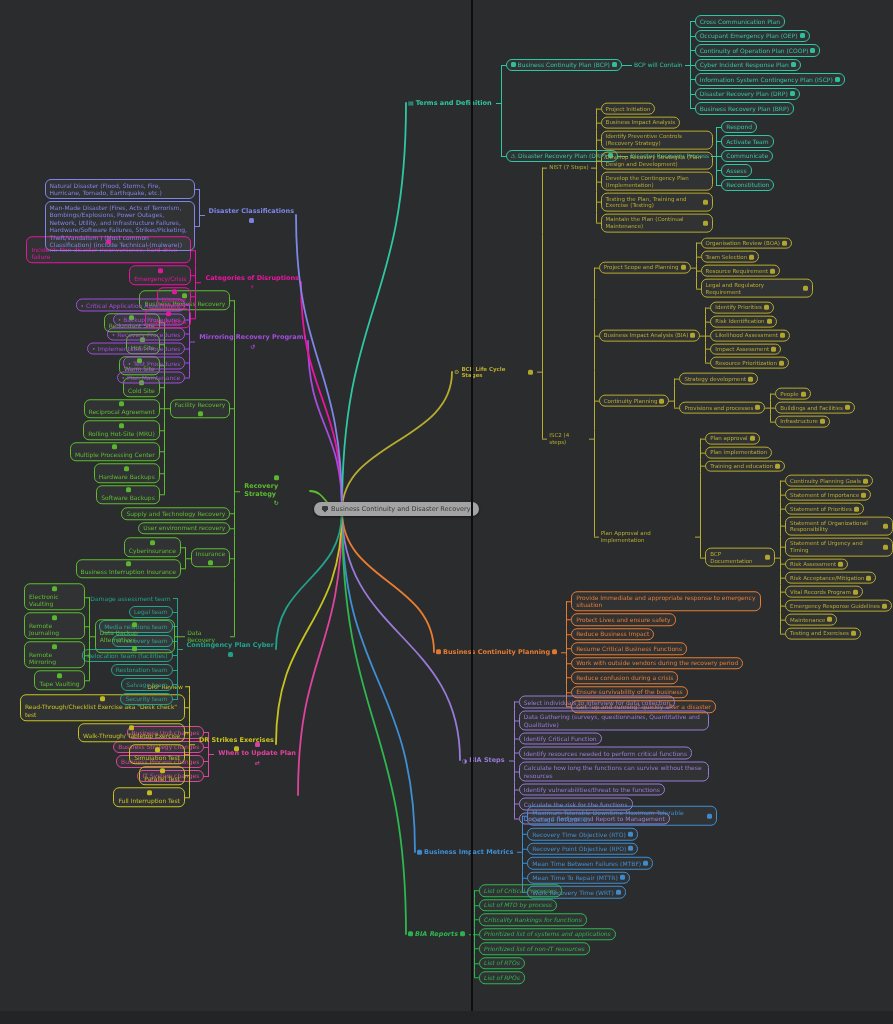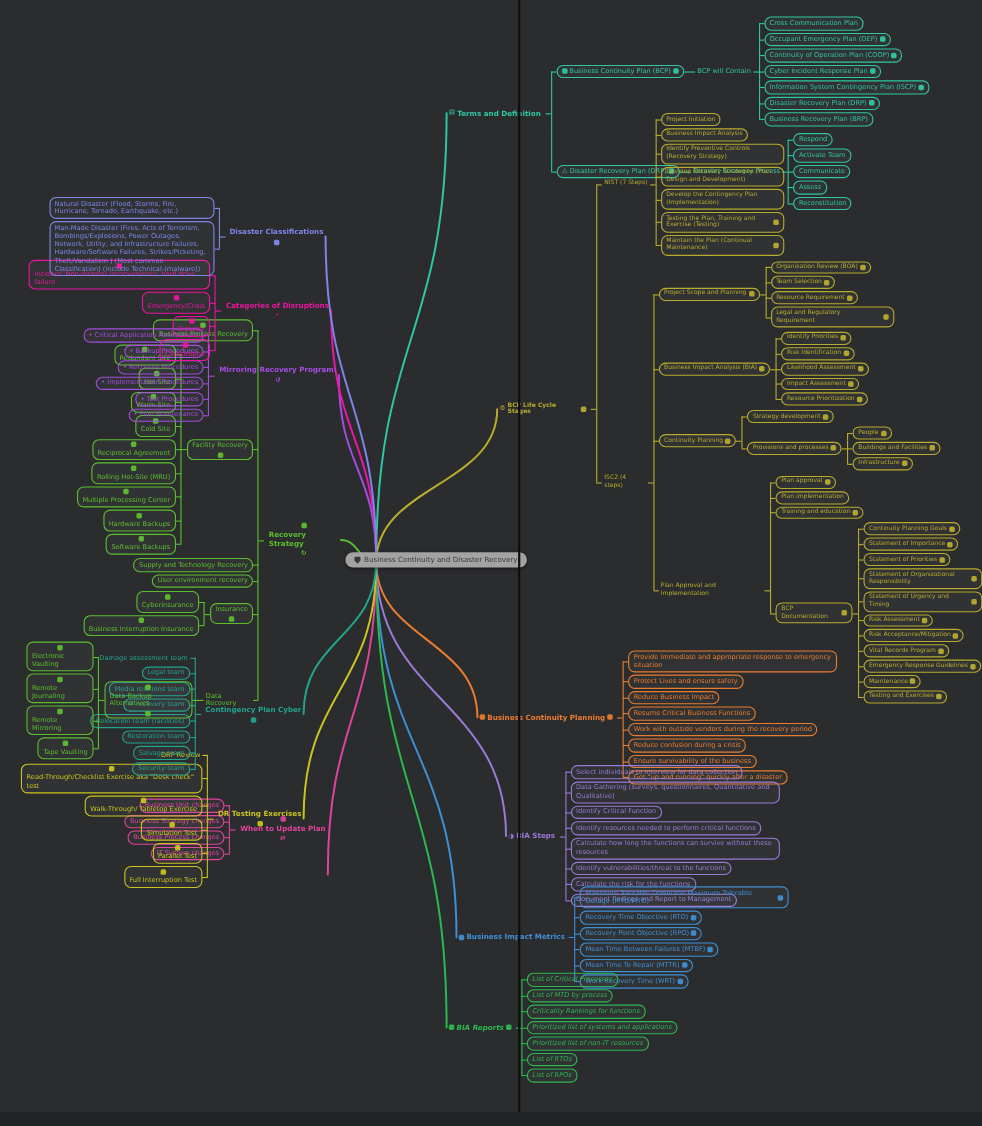"DR Testing Exercises" span.txt { text: Testing -> Strikes }
